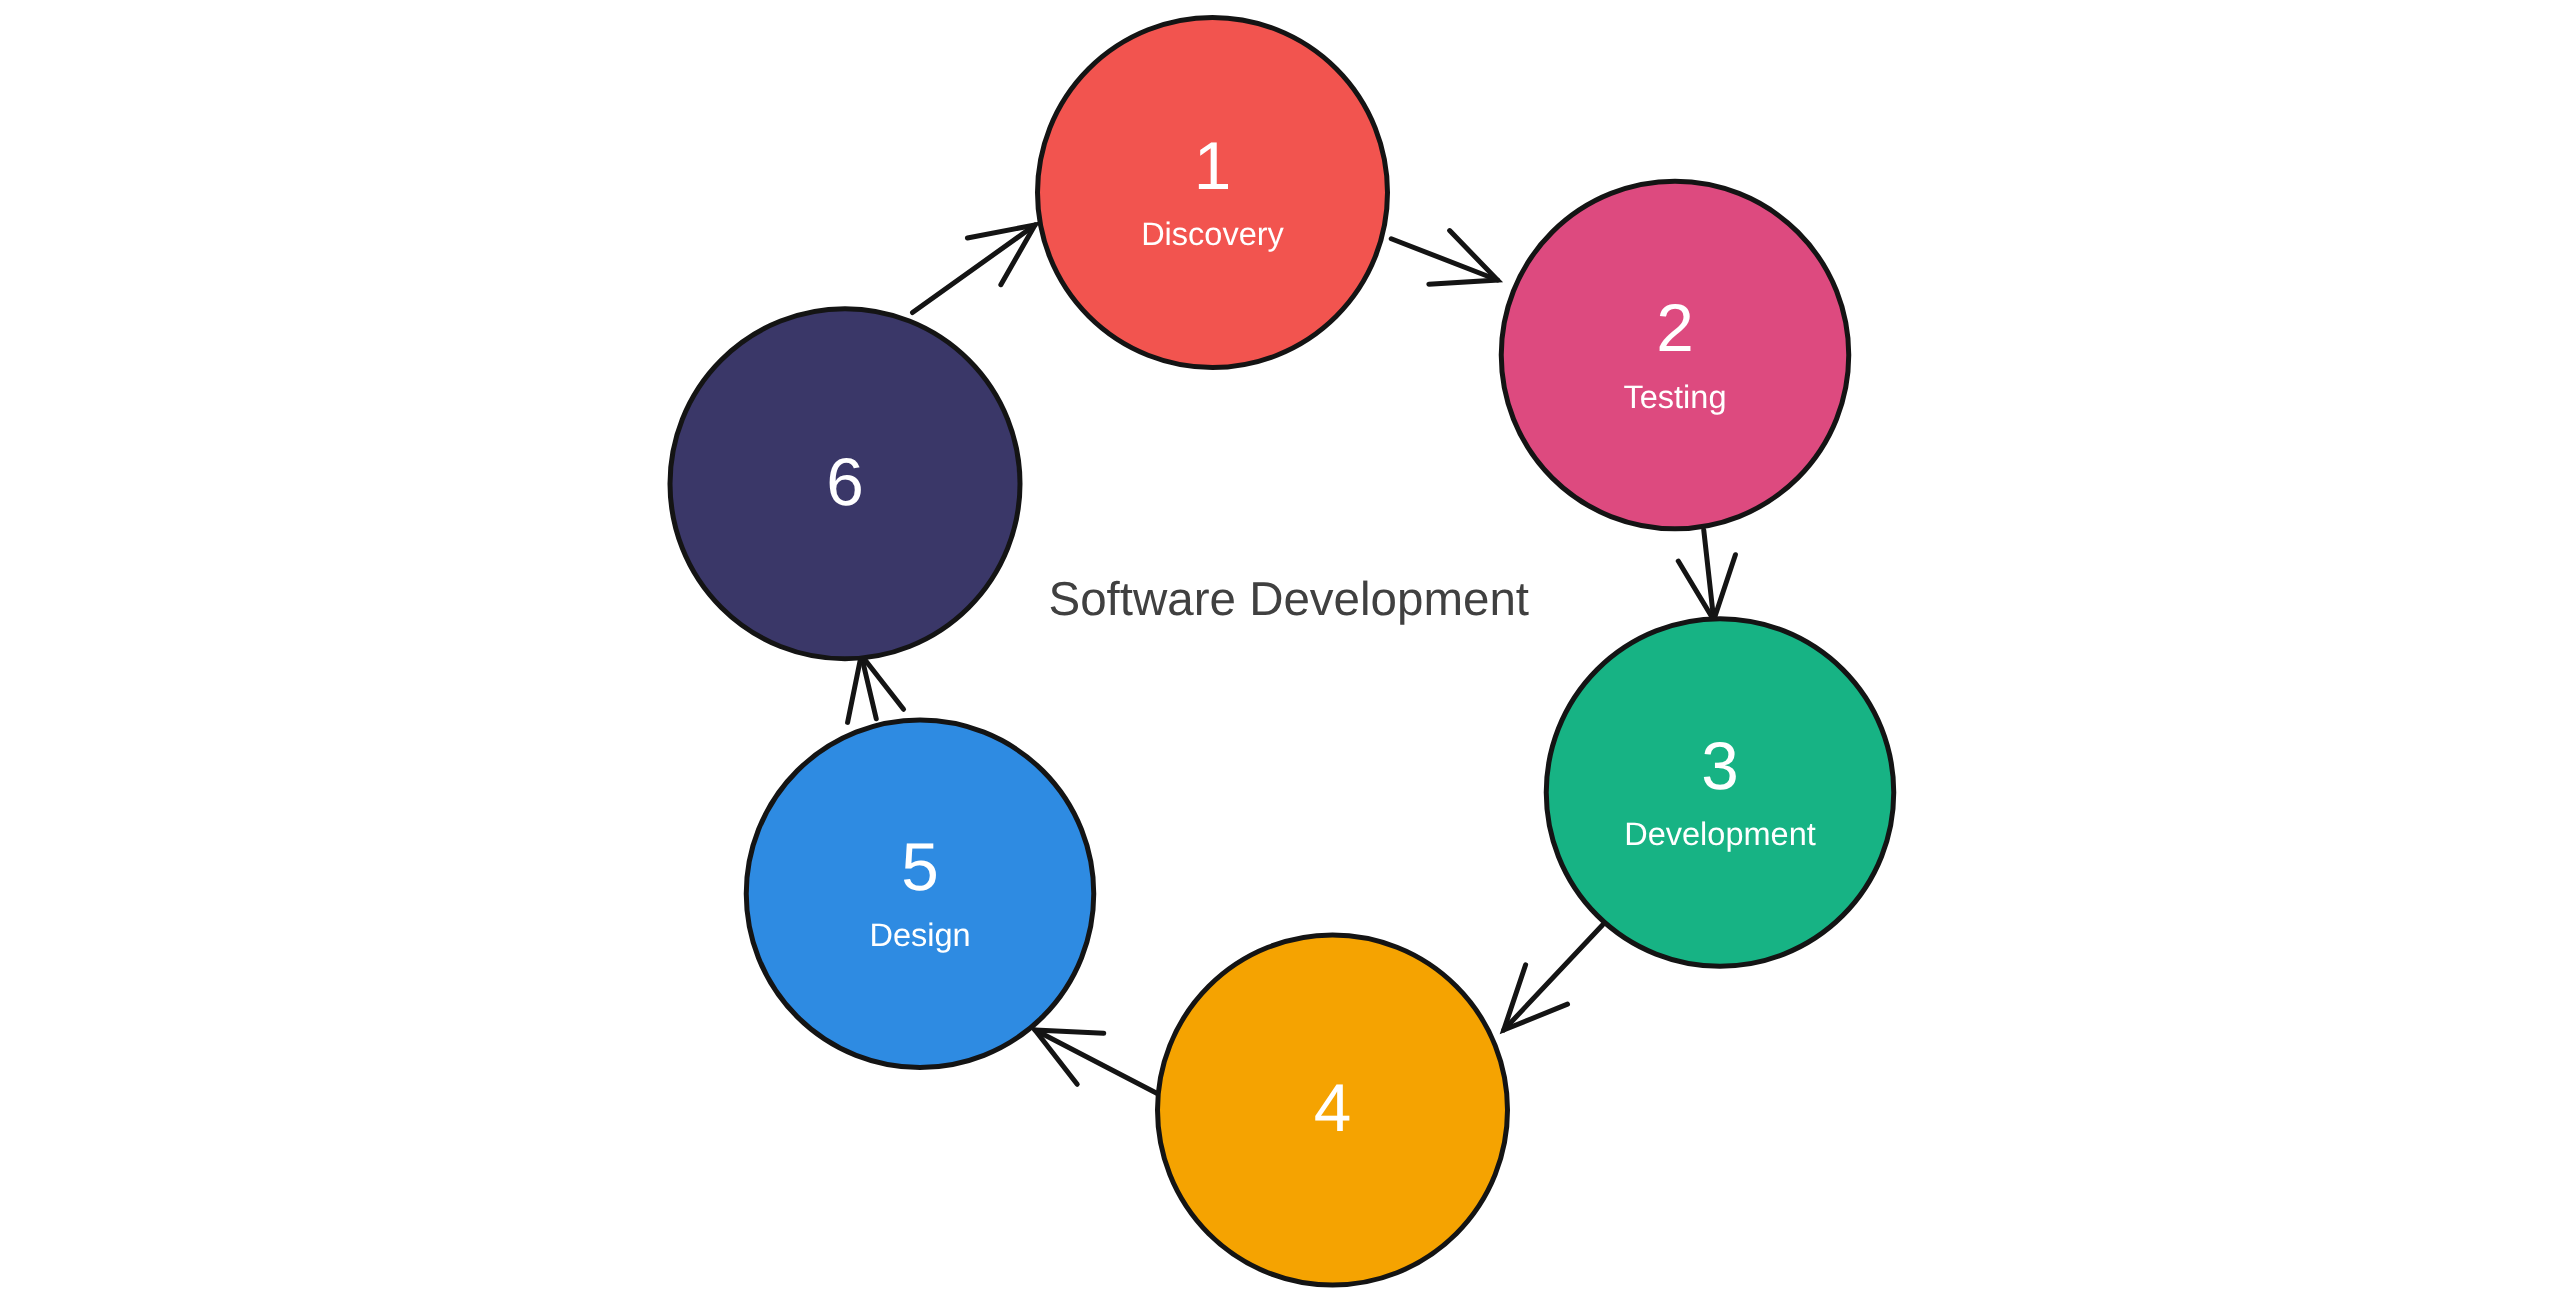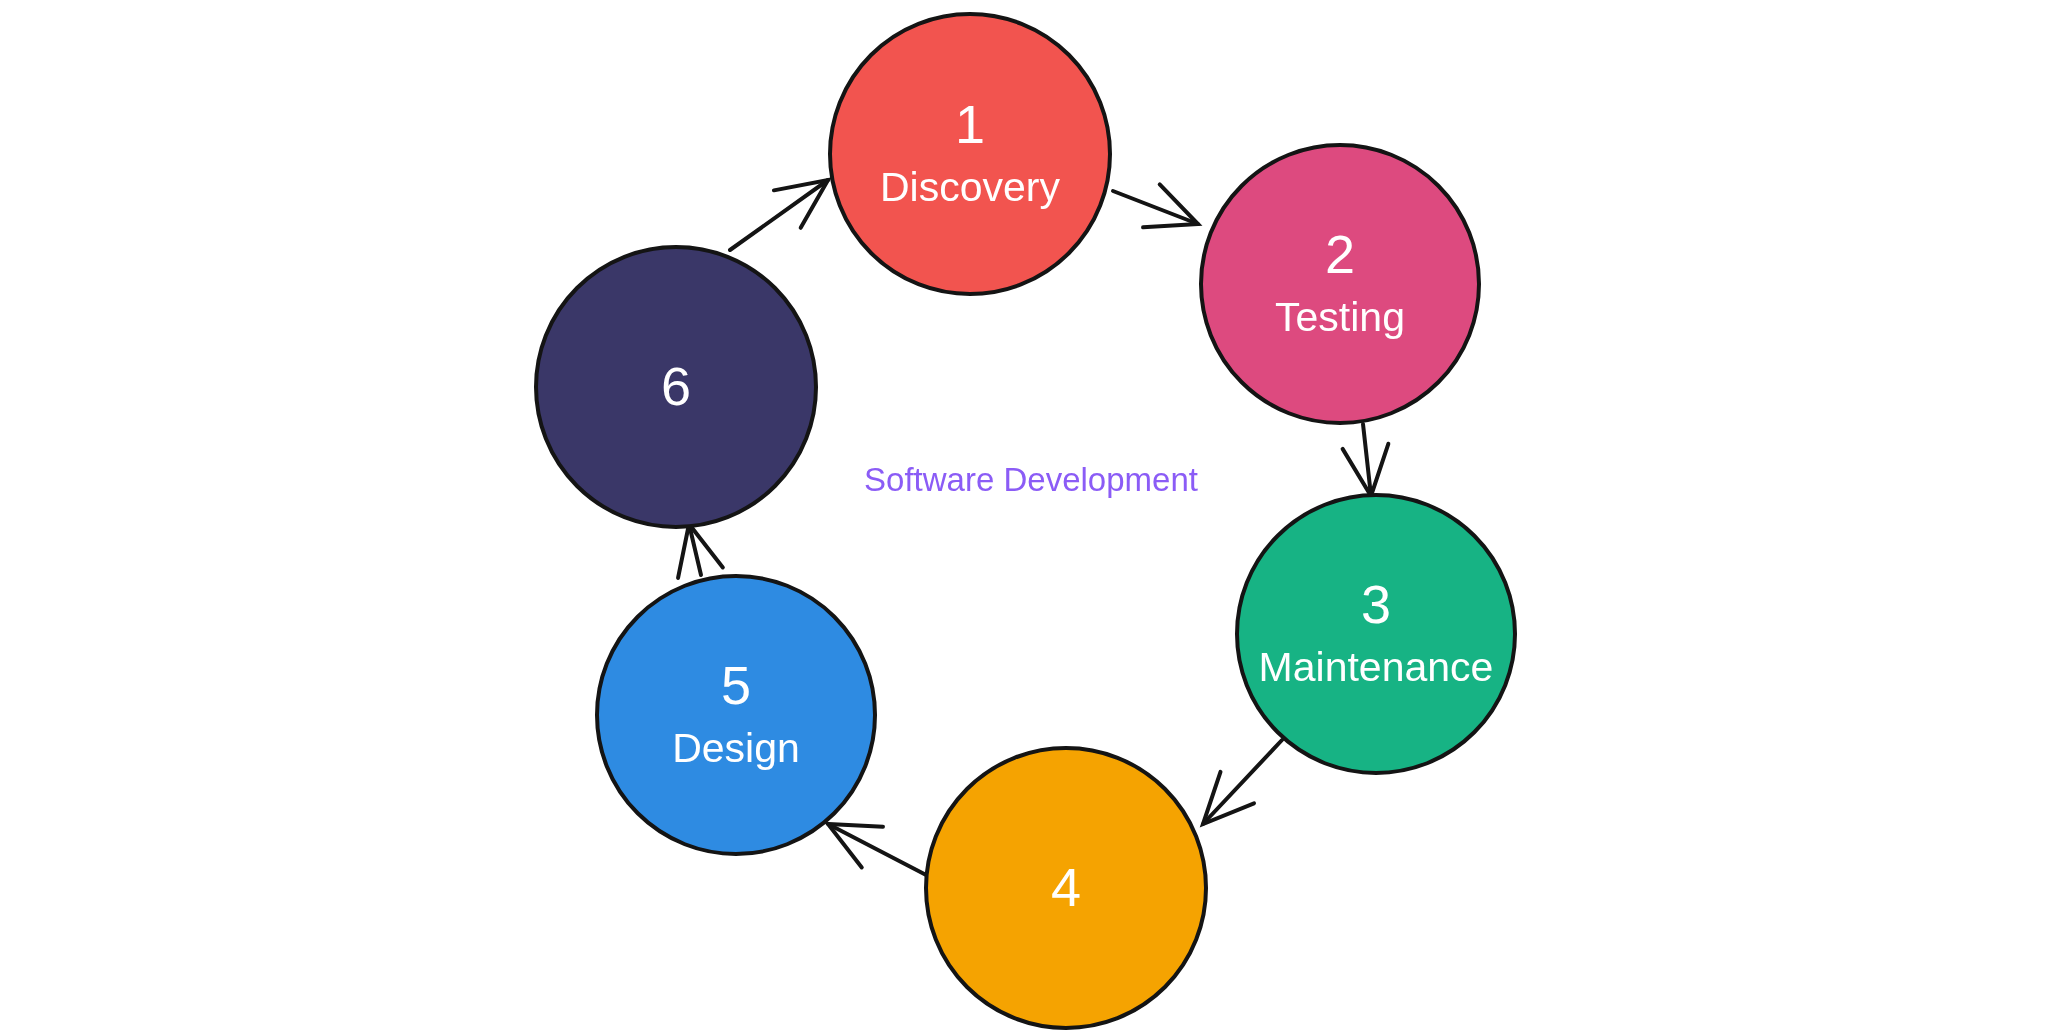"Discovery" .node .lbl { font-size: 41px -> 26px }
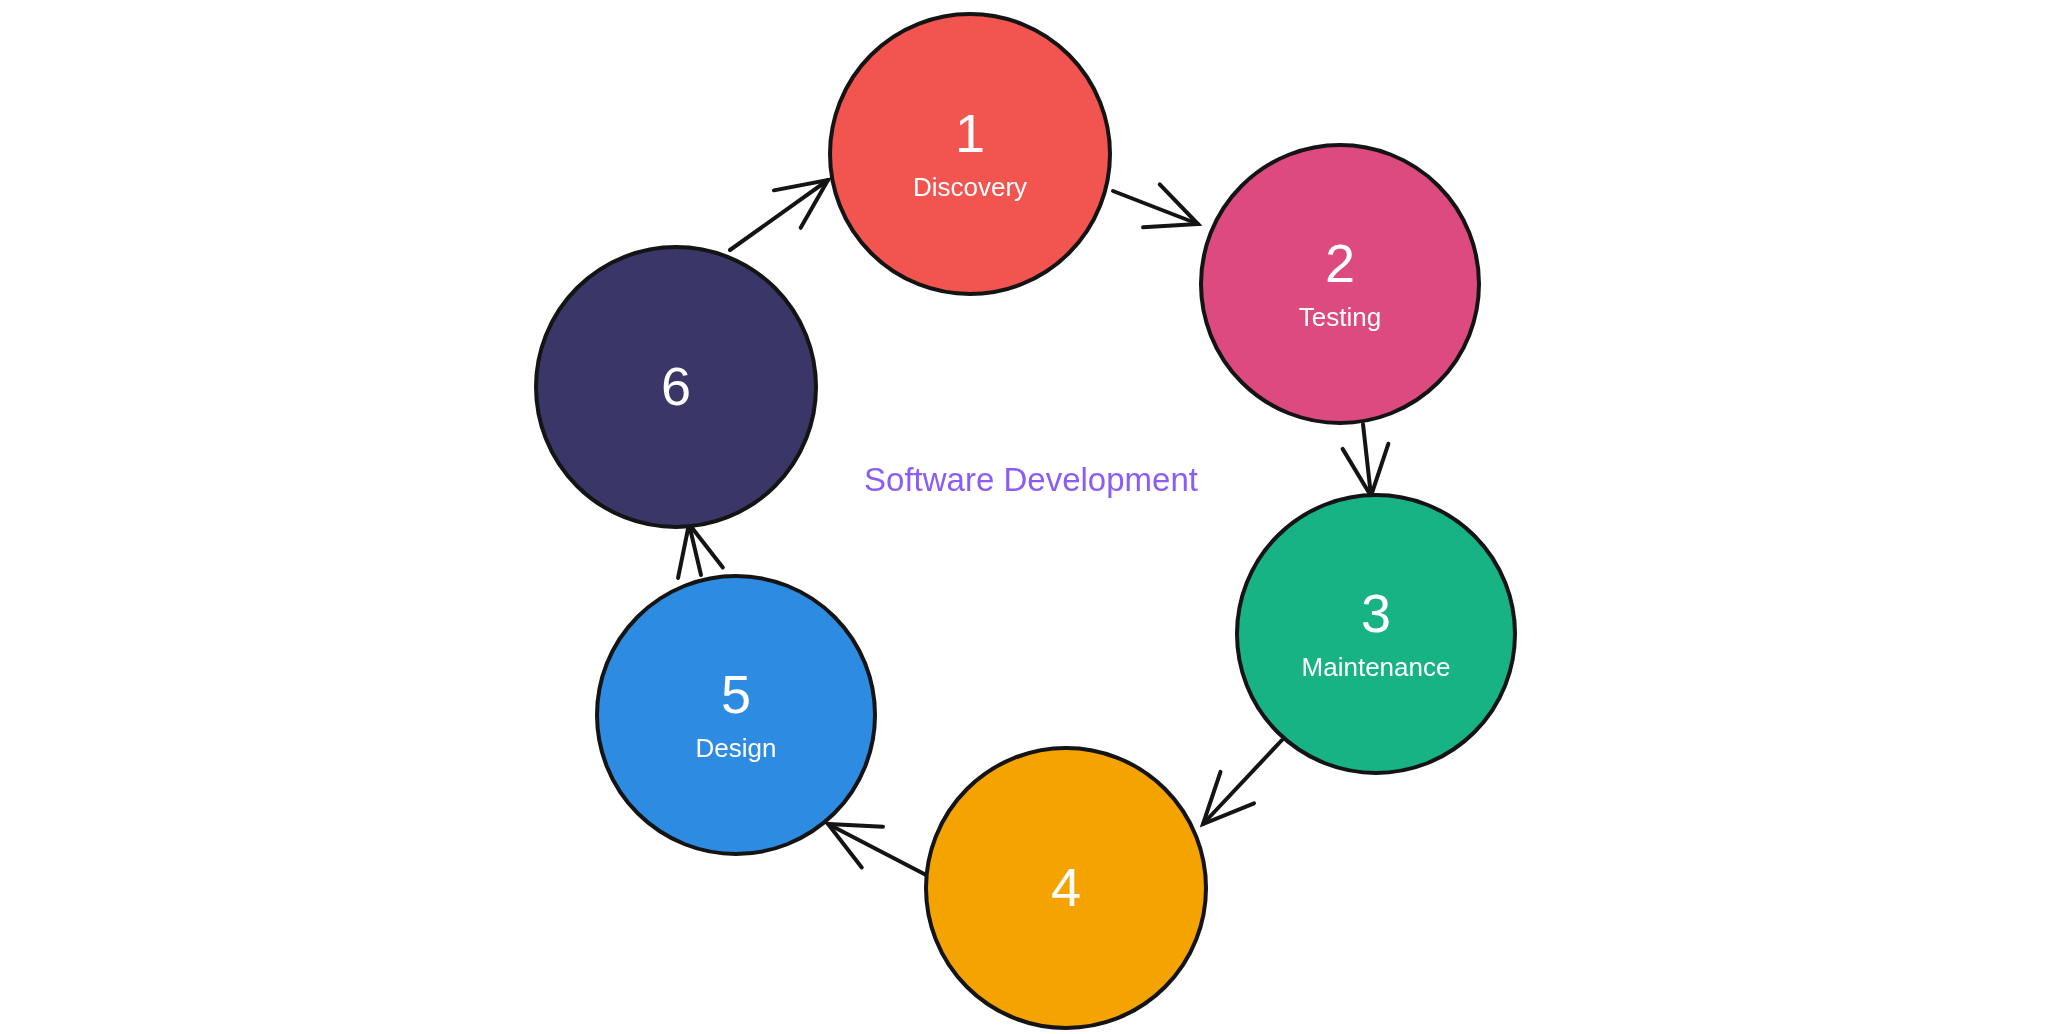"Software Development" .center-title { color: #8b5cf6 -> #404040; font-size: 33px -> 38px }
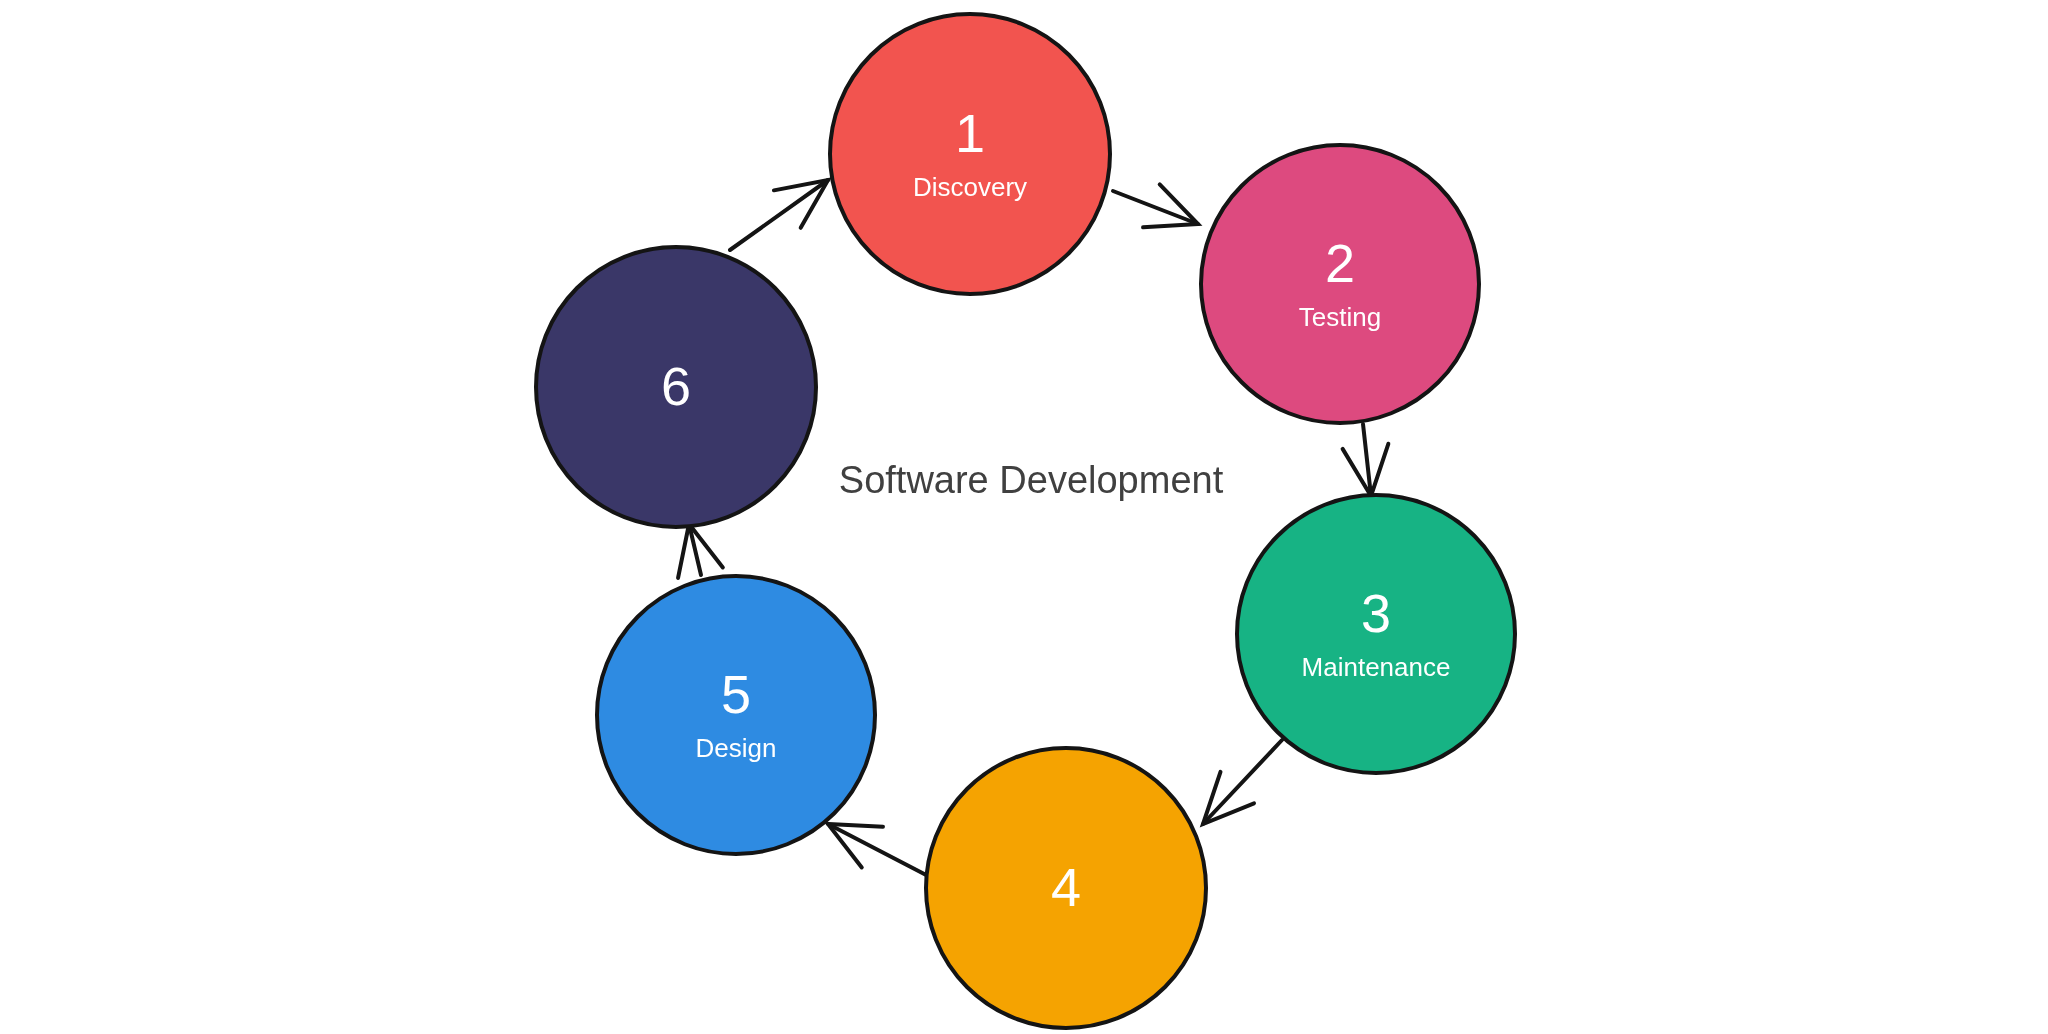"Maintenance" div.lbl { text: Maintenance -> Development }
